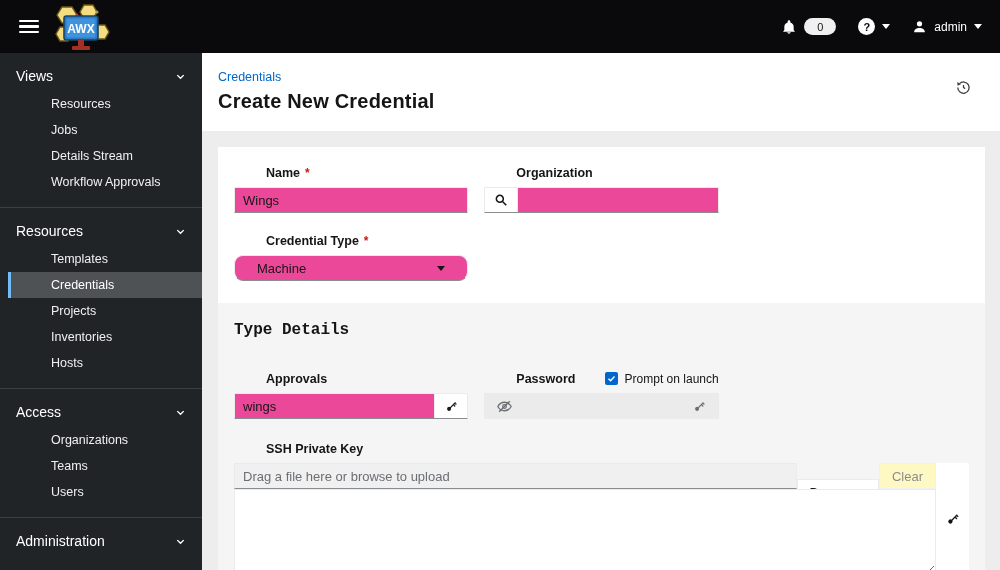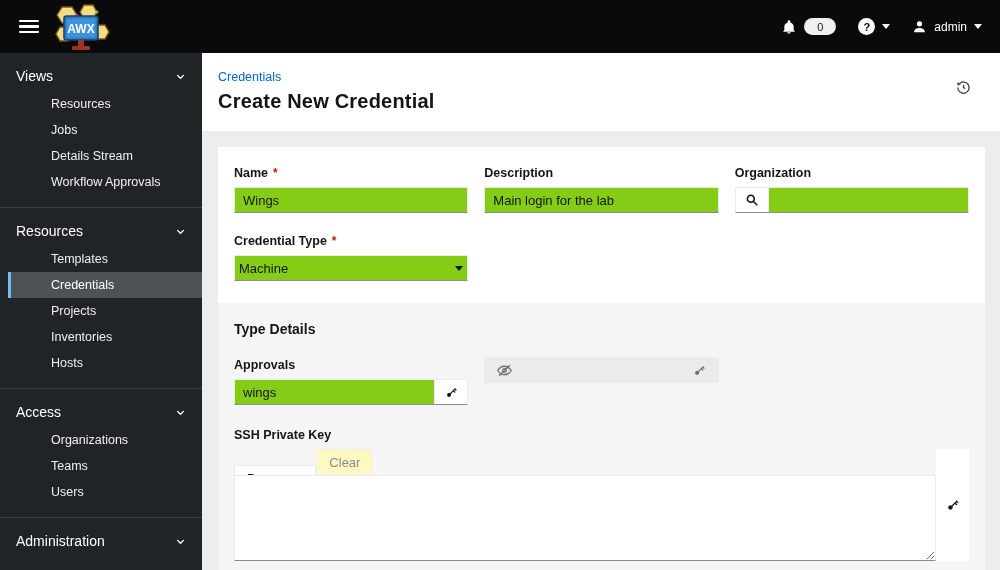"Name" .label-row { margin-left: none -> 32px }
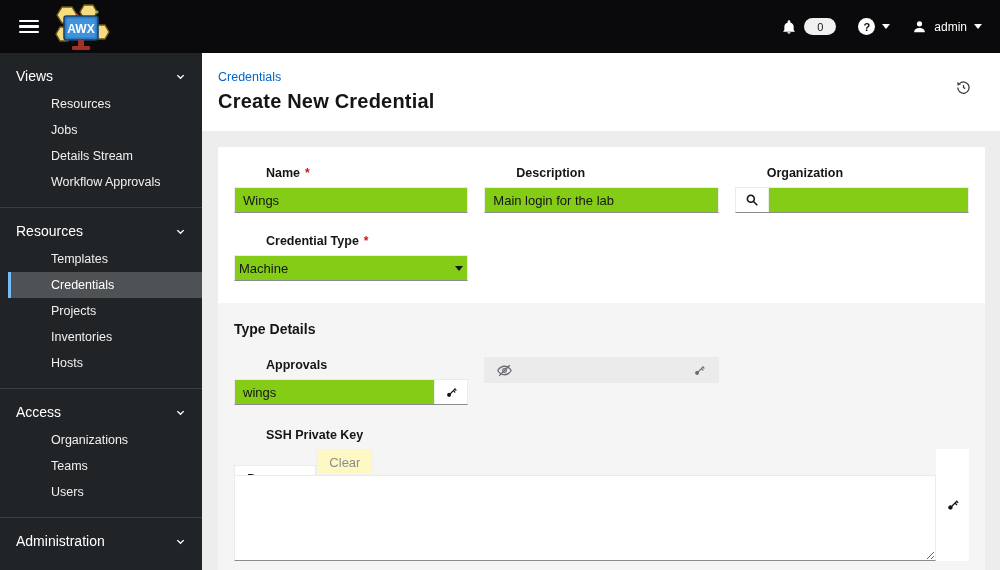"Description" div.field { html: <div> <div> <span>Description</span> </div> <input> </div> -> none }
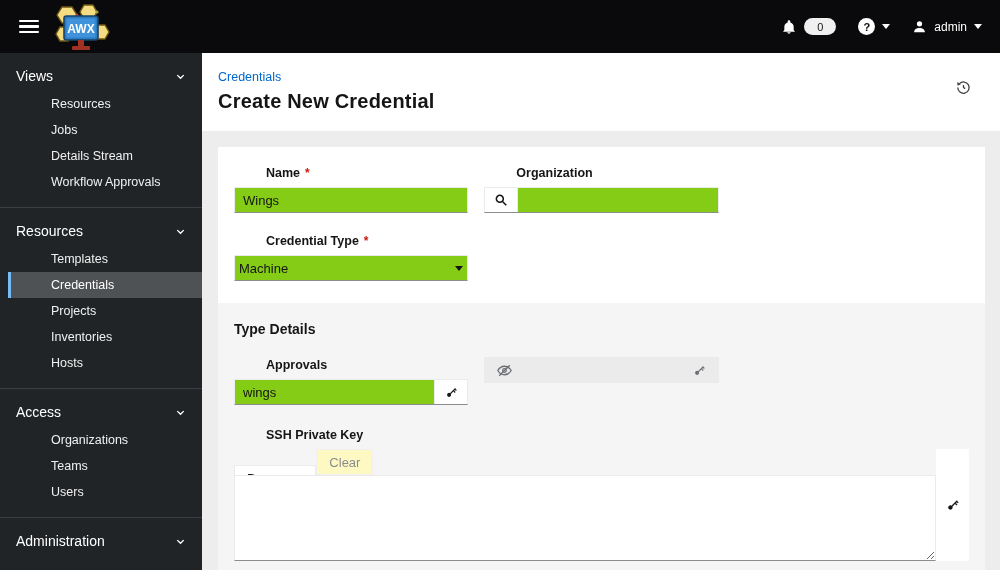"Wings" .pf-input, .pf-select, .input-group { background: #84cc16 -> #ec4899 }
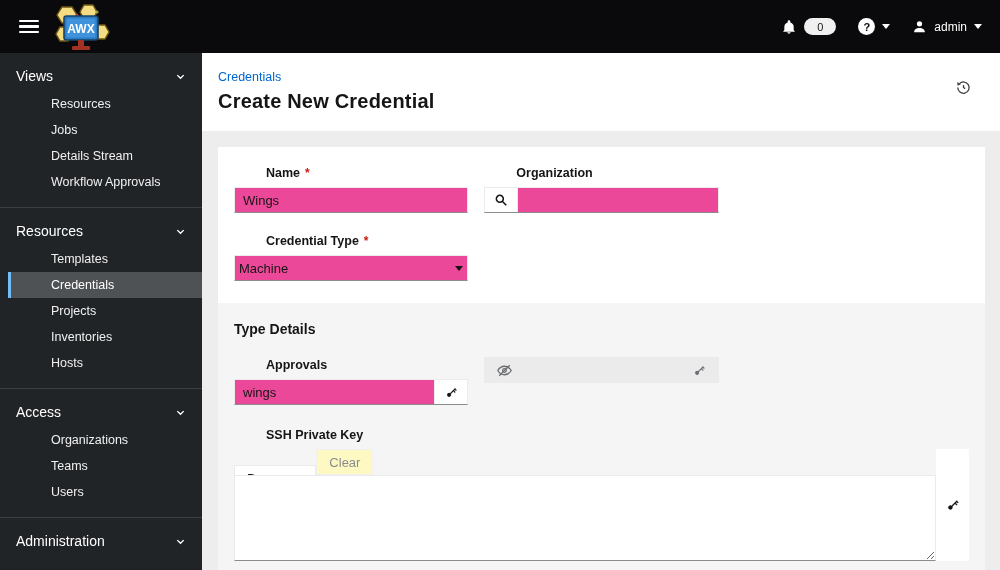"Machine" .pf-select { border-radius: none -> 9px; padding: 0 4px -> 0 22px }
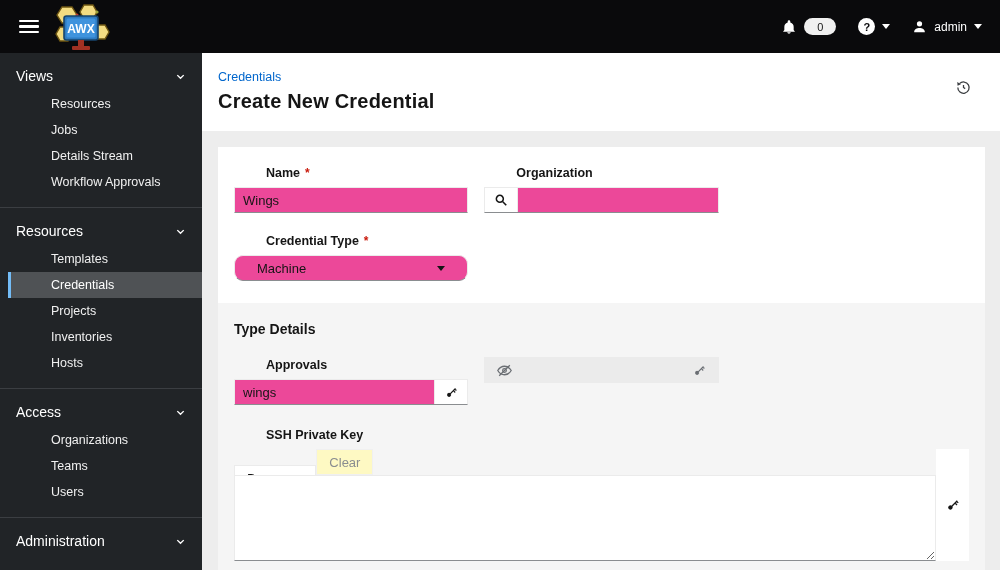"Type Details" .sub-heading { font-family: none -> Liberation Mono, monospace; font-size: 14px -> 16px; margin-bottom: 20px -> 32px }
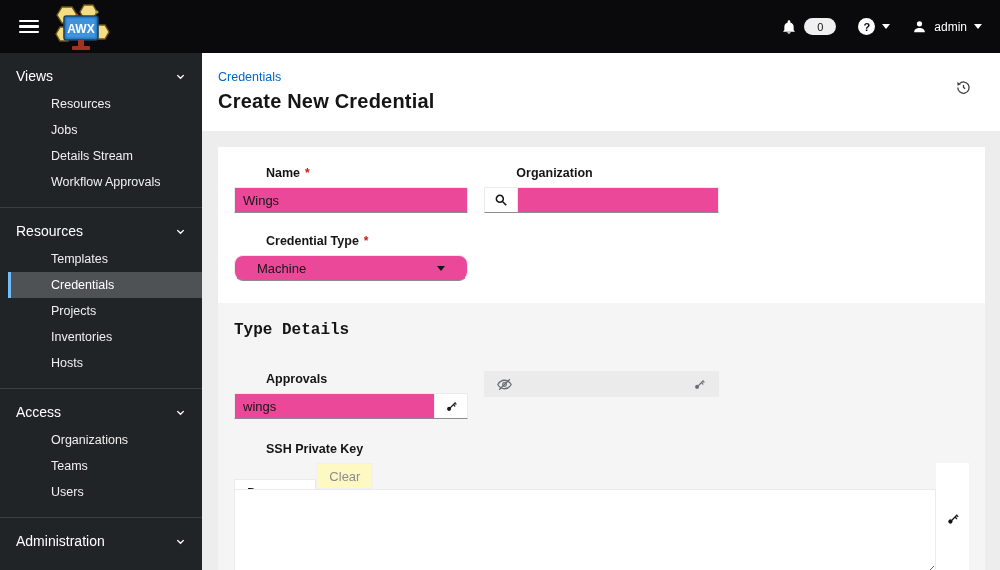"Password" div.label-row { html: none -> <div> <span>Password</span> <span> <span> <svg> <path></path> </svg> </span> <span>Prompt on launch</span> </span> </div> }
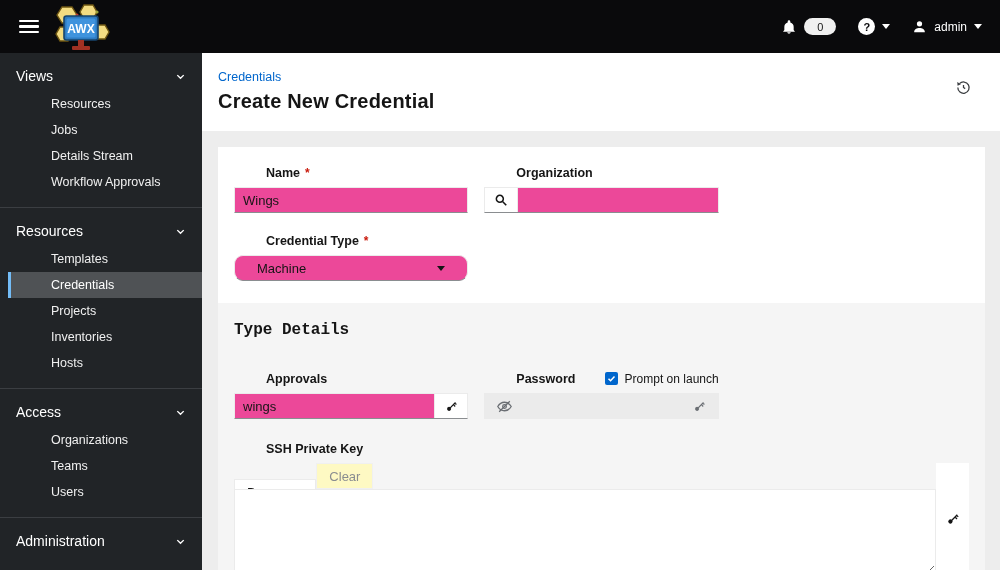"Drag a file here or" input.upload-filename { html: none -> <input> }
